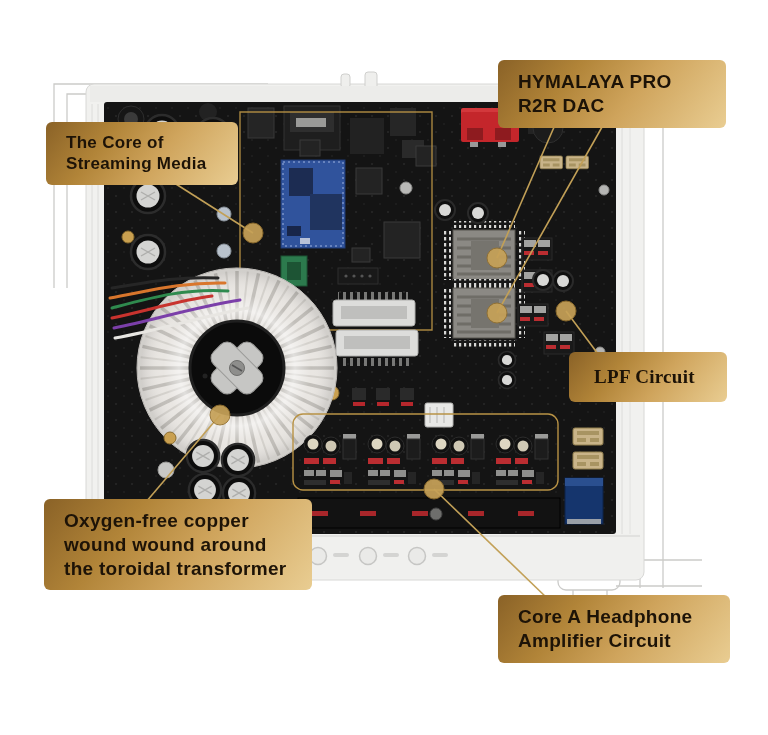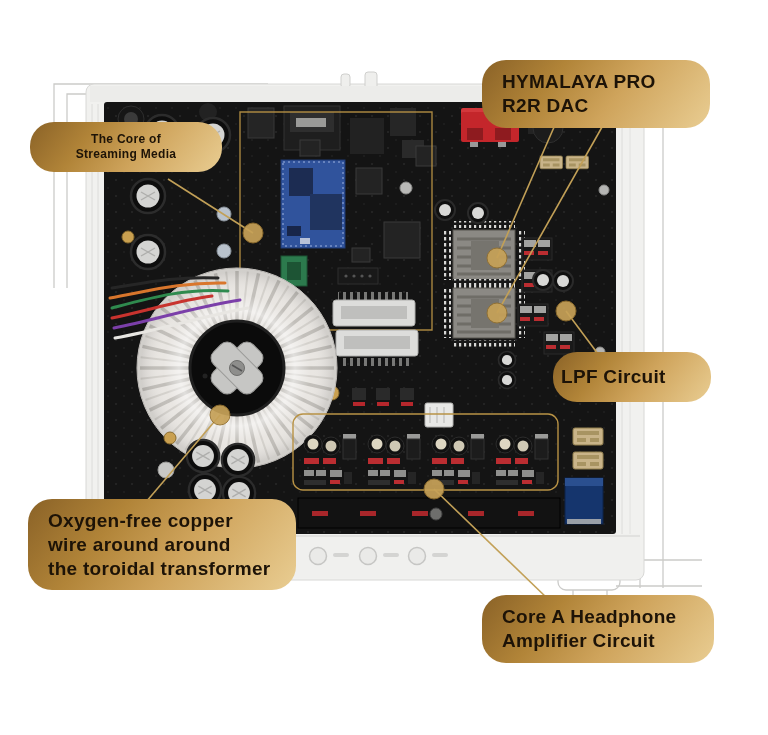"HYMALAYA PRO" .callout { border-radius: 24px -> 6px; margin-left: none -> 16px }
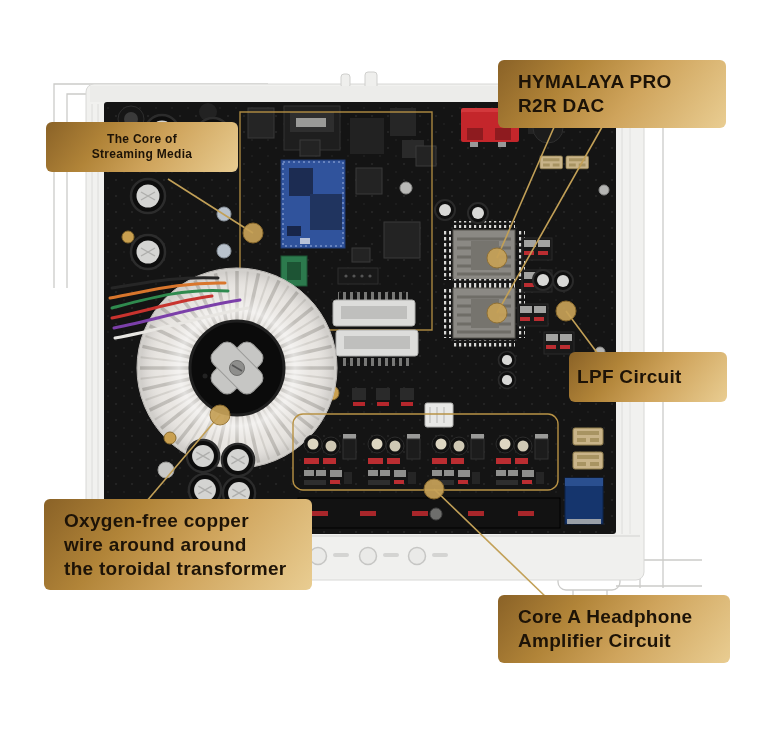"The Core of" #c-core { font-size: 12px -> 17px; text-align: center -> none }
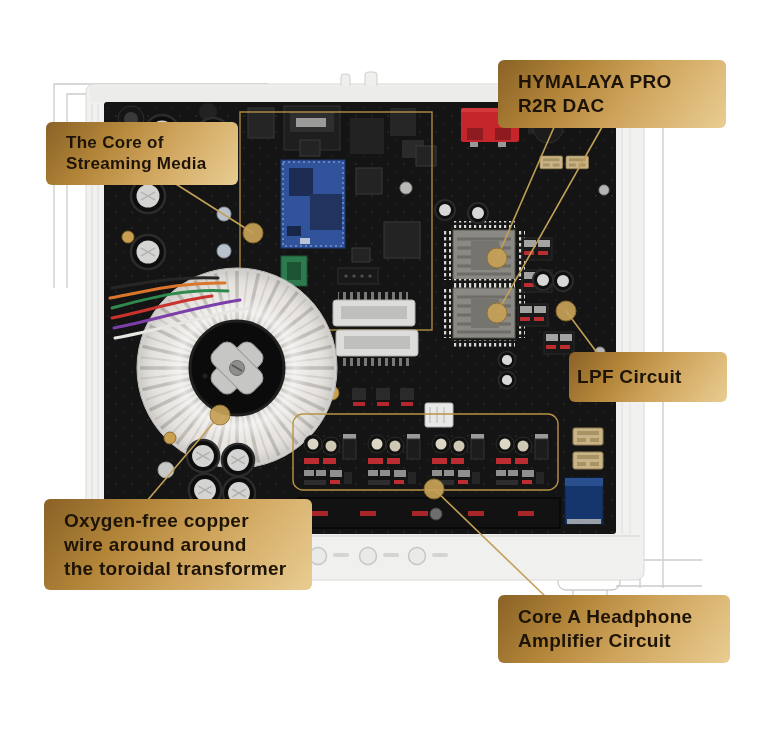"LPF Circuit" #c-lpf { font-family: none -> Liberation Serif, serif; padding: 13px 8px -> 13px 25px }
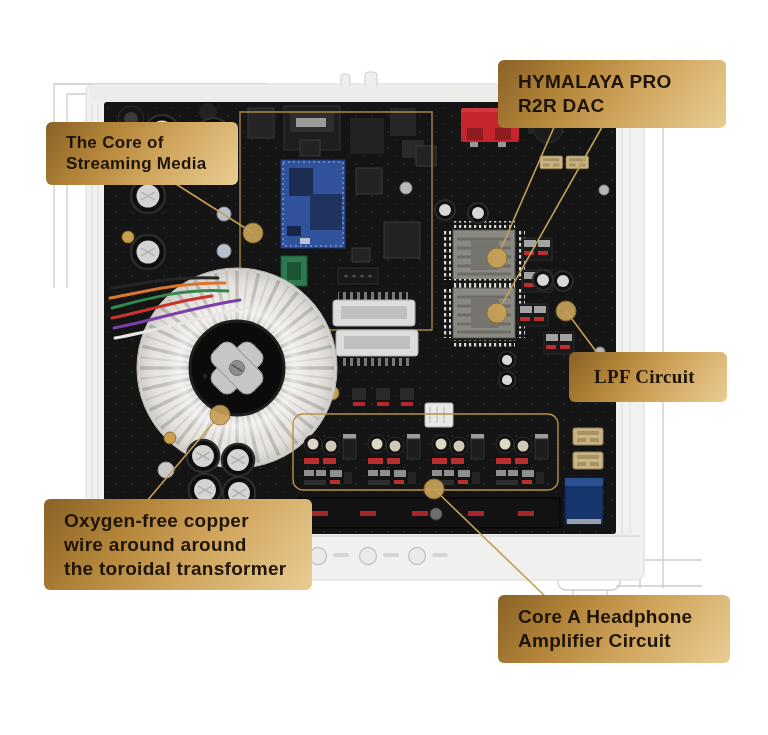"Oxygen-free copper" div.callout { text: wire around -> wound wound }
